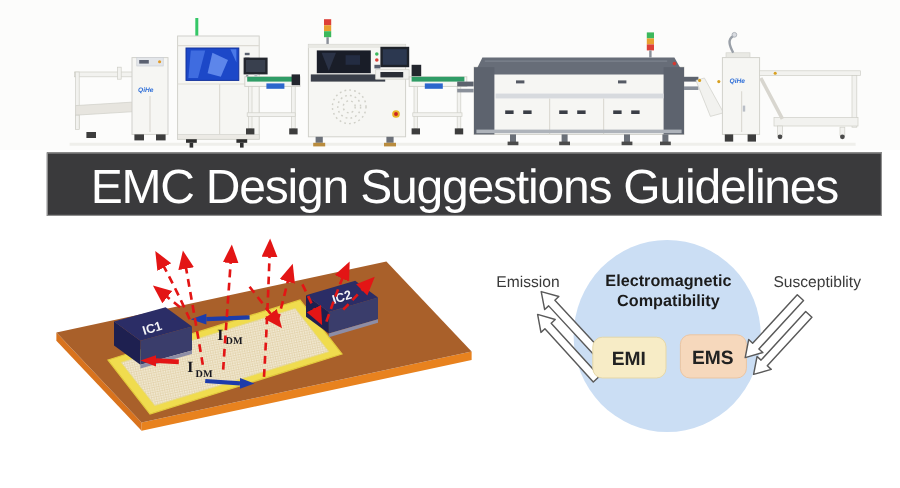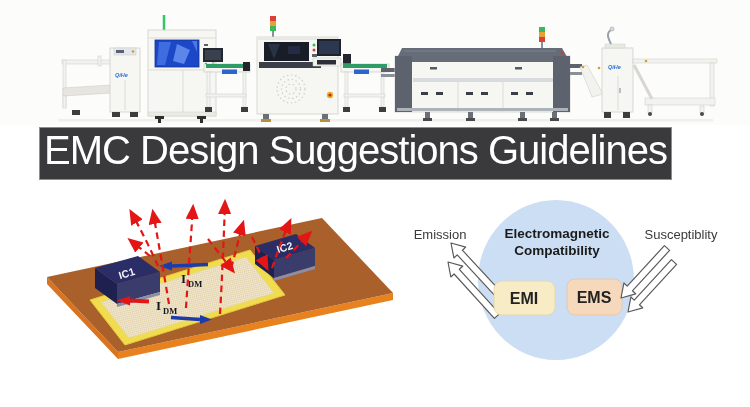"EMC Design Suggestions Guidelines" .banner { align-items: flex-start -> flex-end; width: 633px -> 696px }
